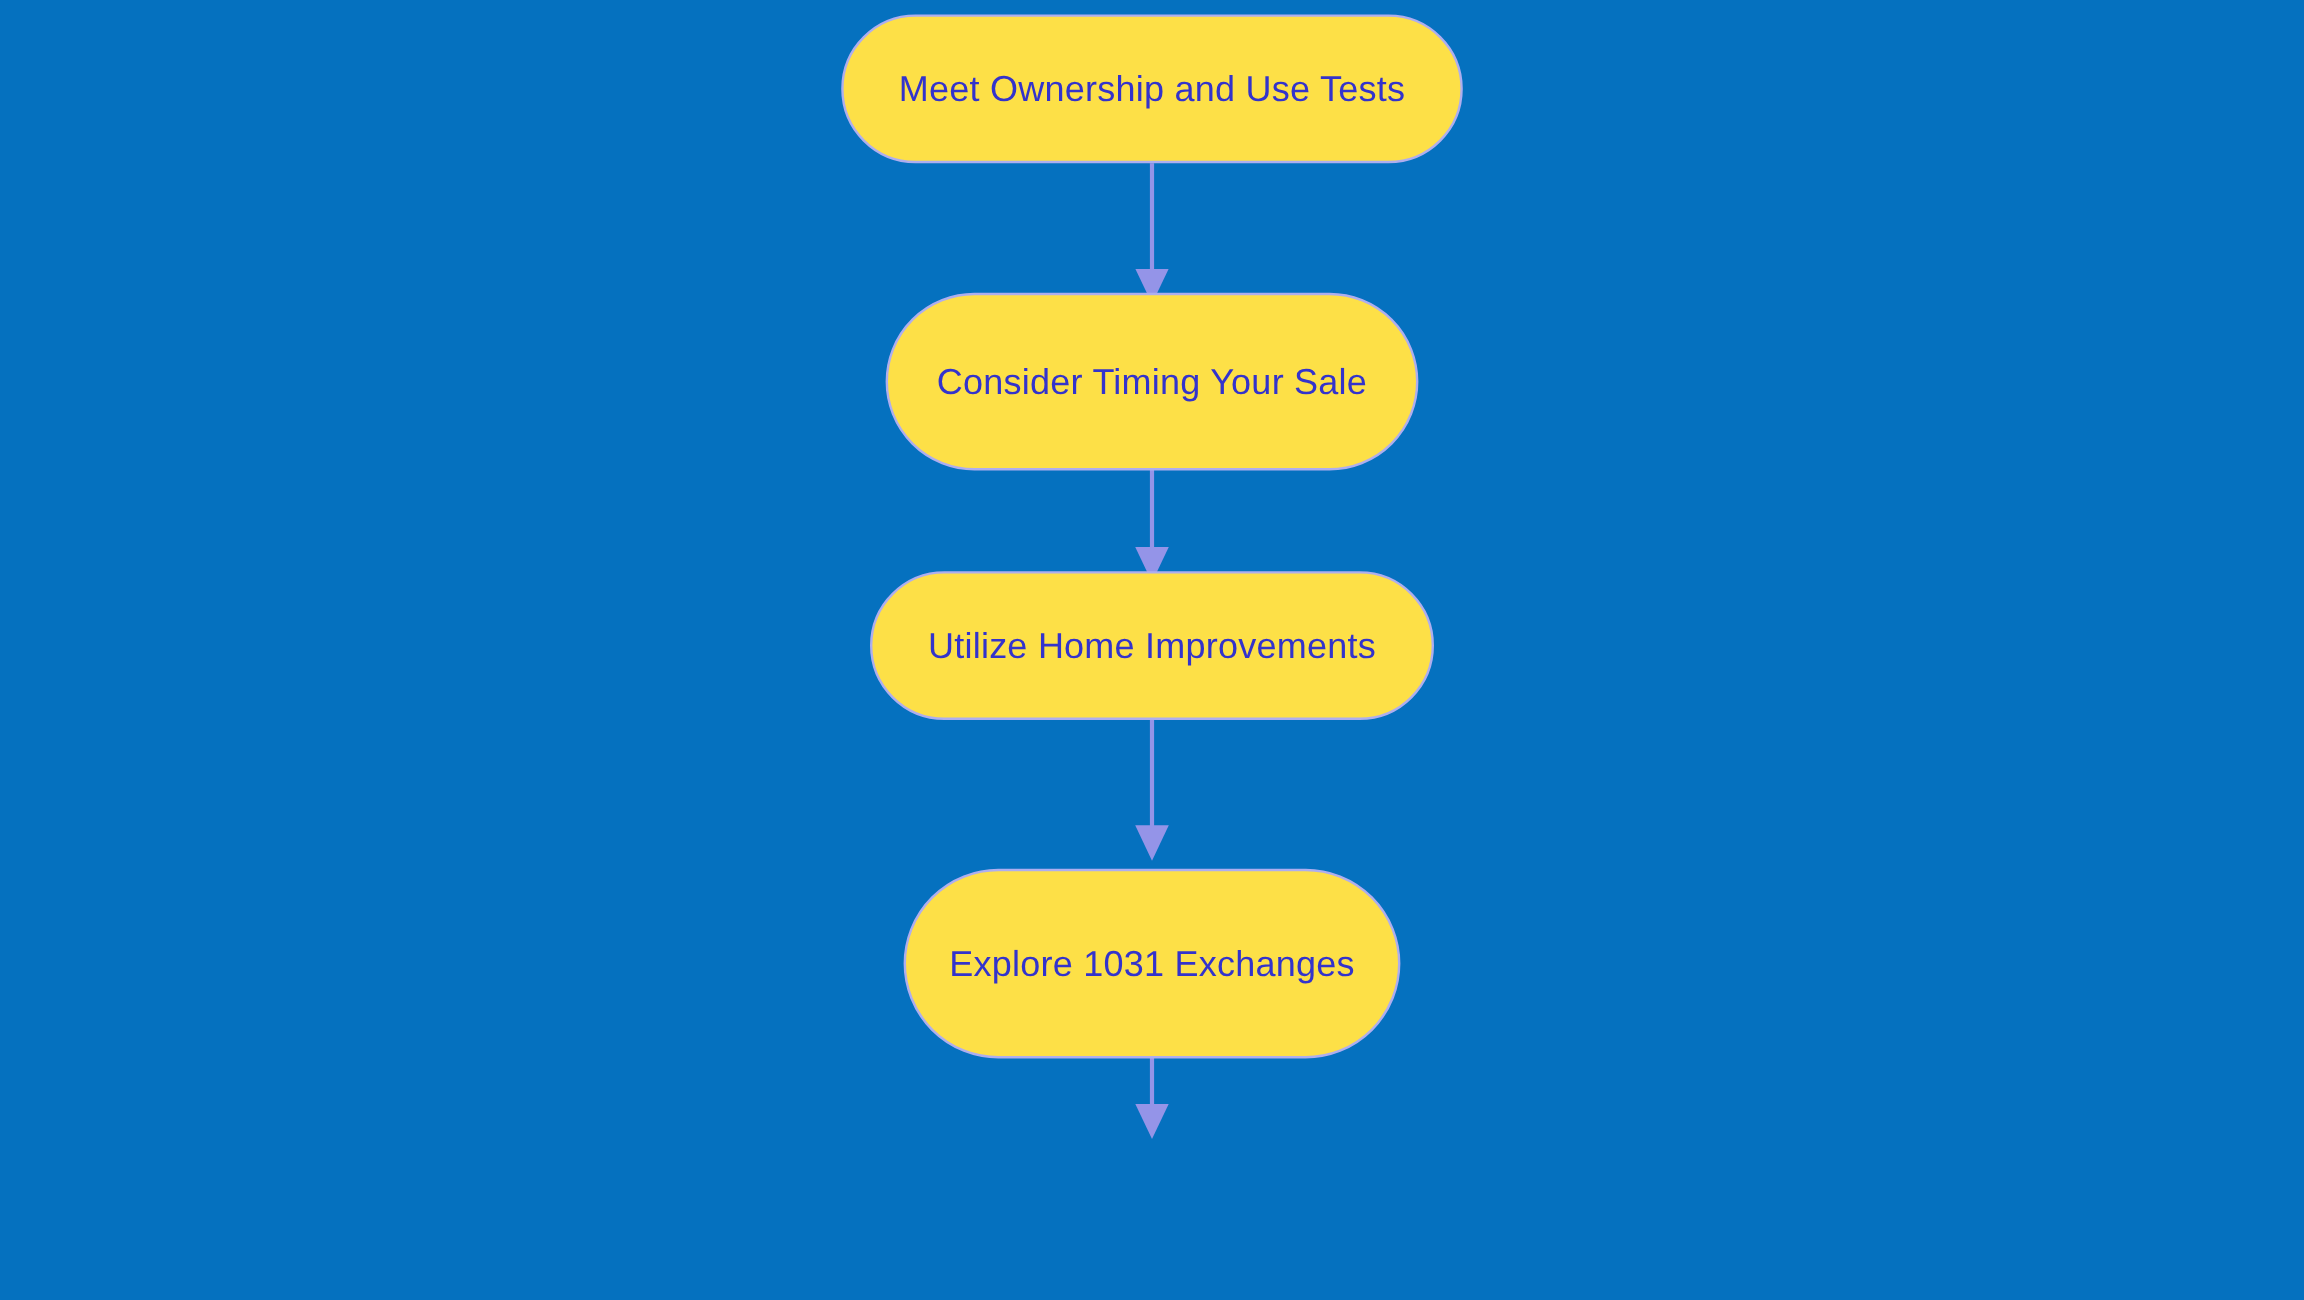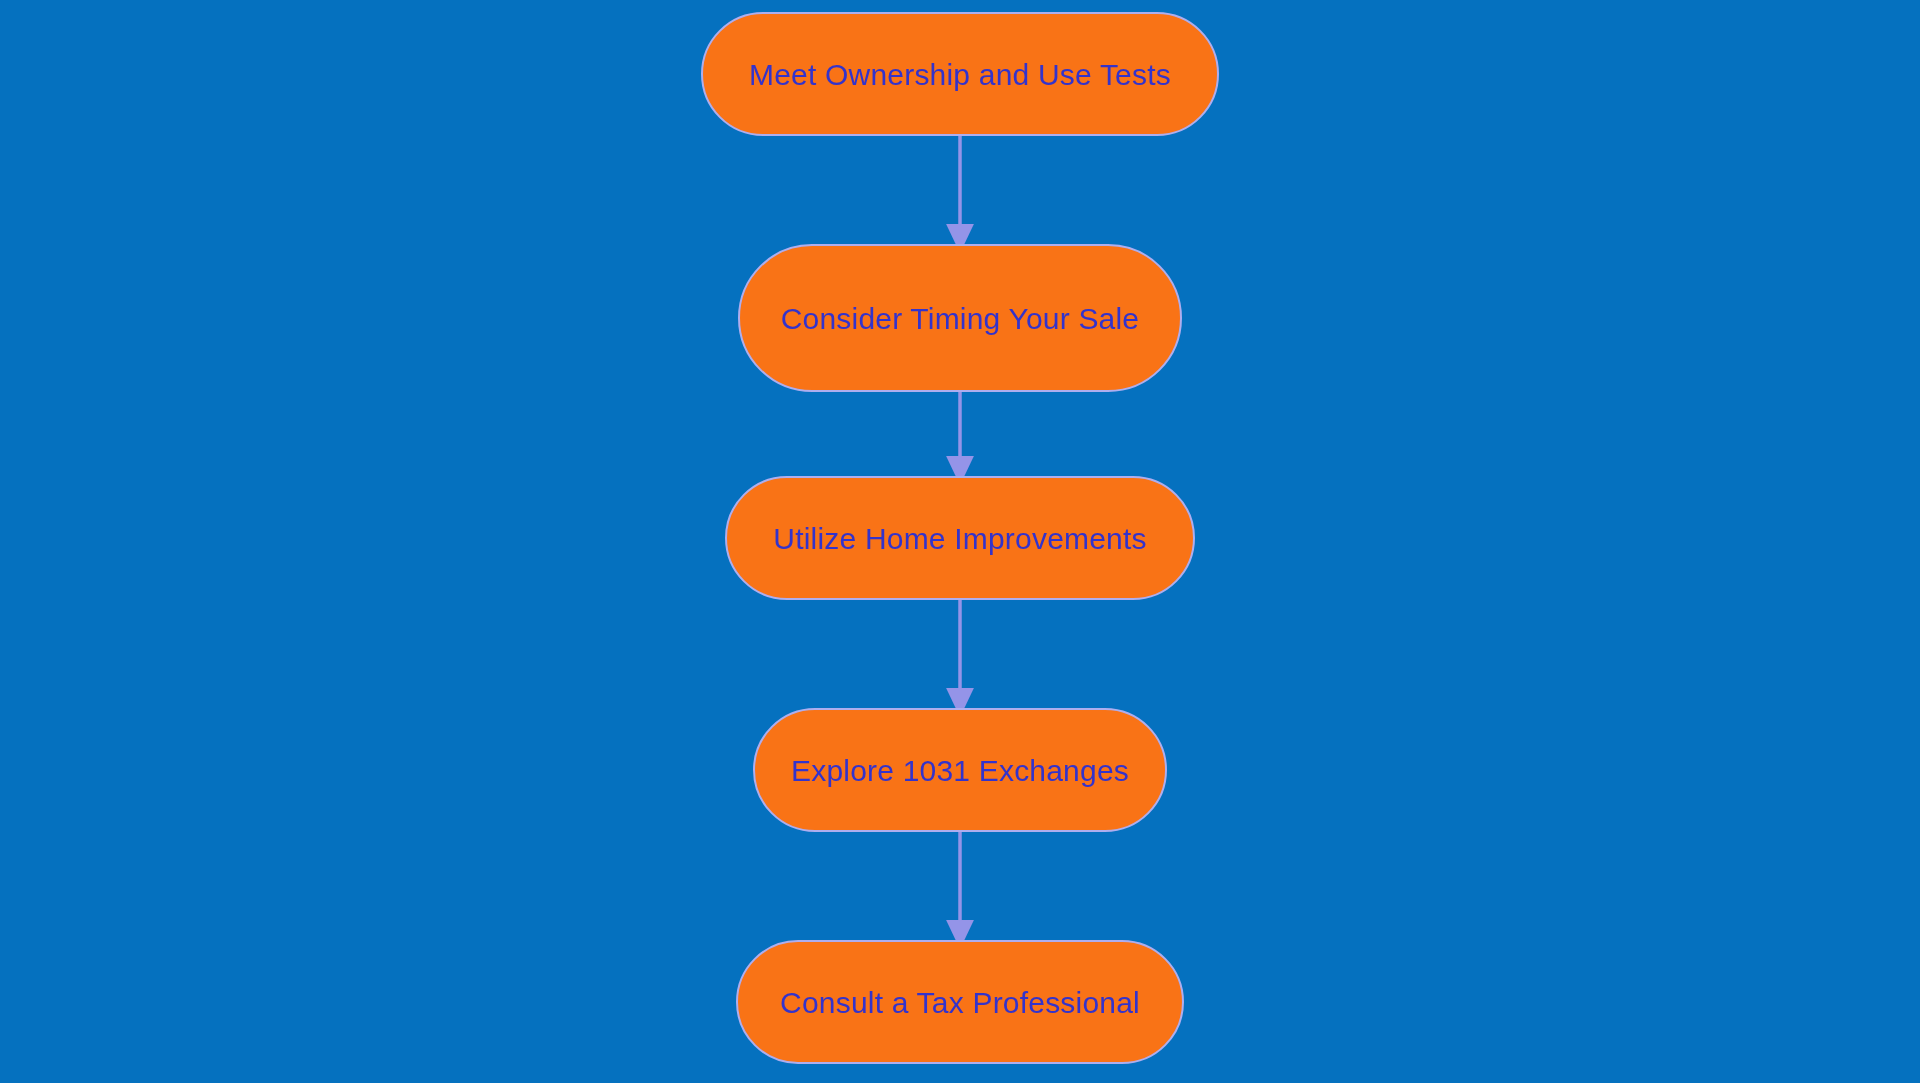"Meet Ownership and Use Tests" .flow-node { background: #f97316 -> #fde047 }
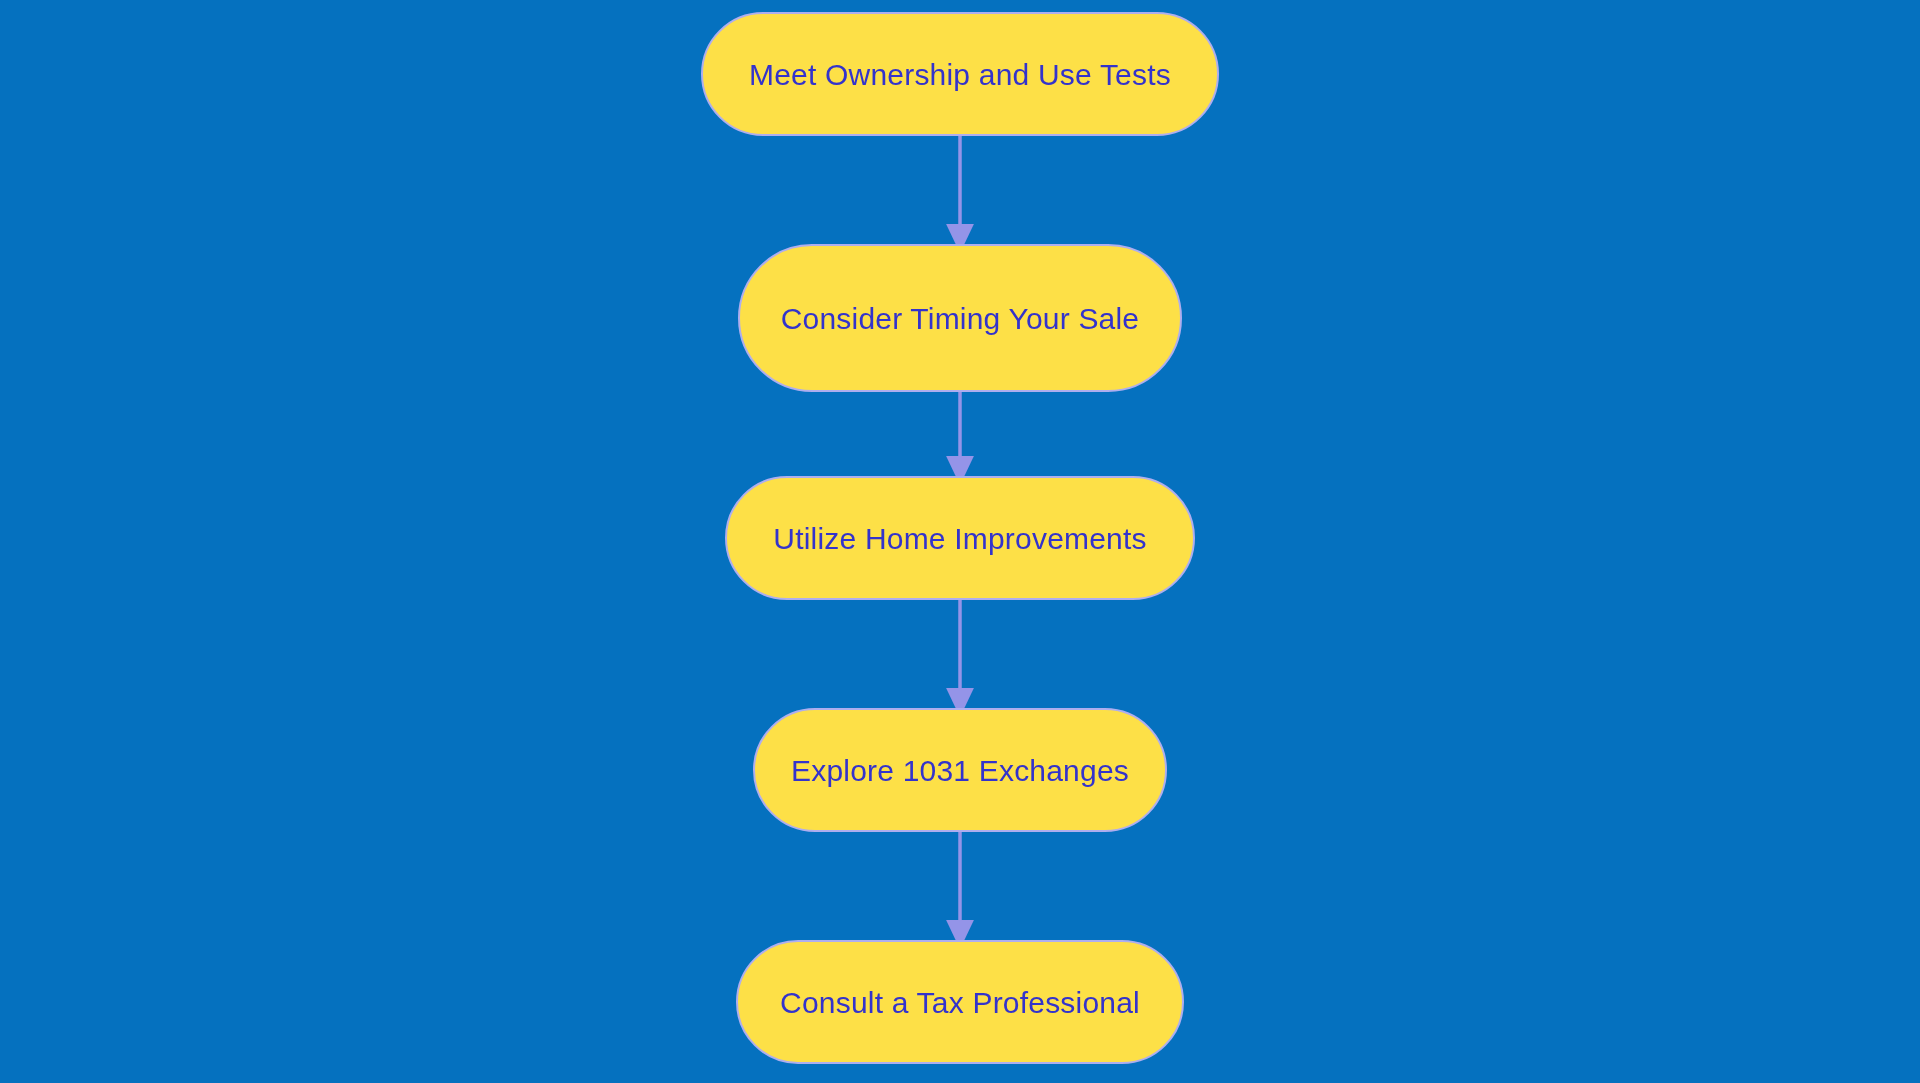"Explore 1031 Exchanges" div.flow-node { height: 124px -> 158px; top: 708px -> 724px }
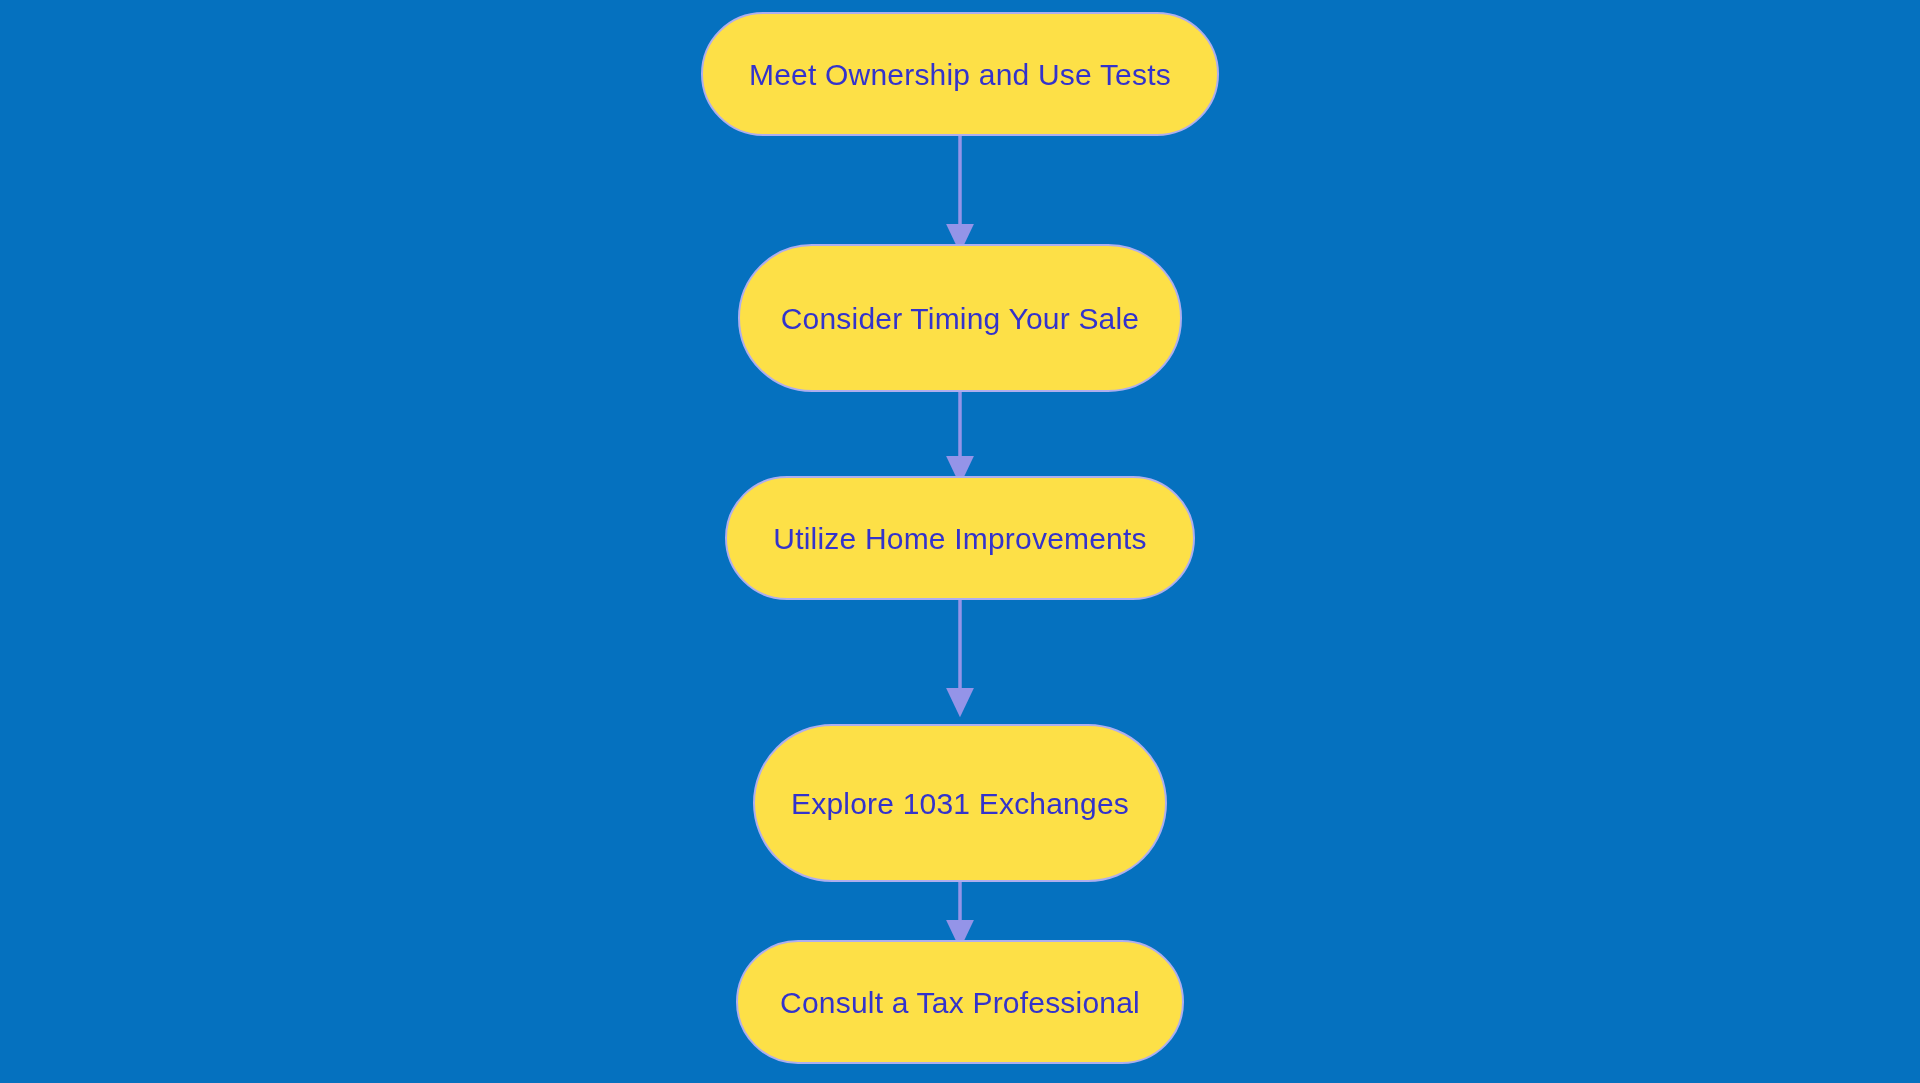"Consult a Tax Professional" div.flow-node { html: <div> <span>Consult a Tax Professional</span> </div> -> none }
